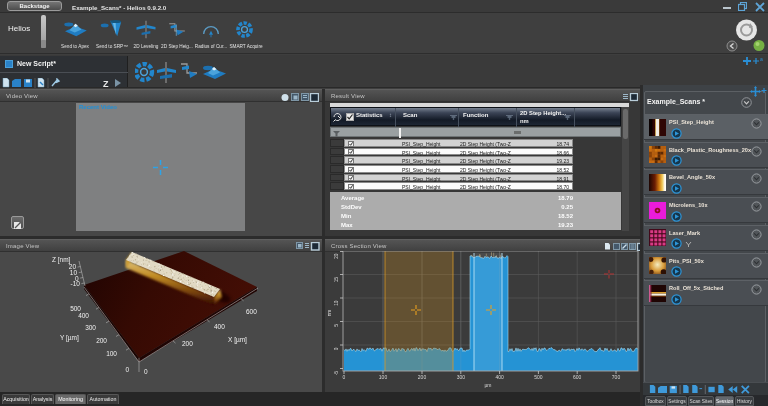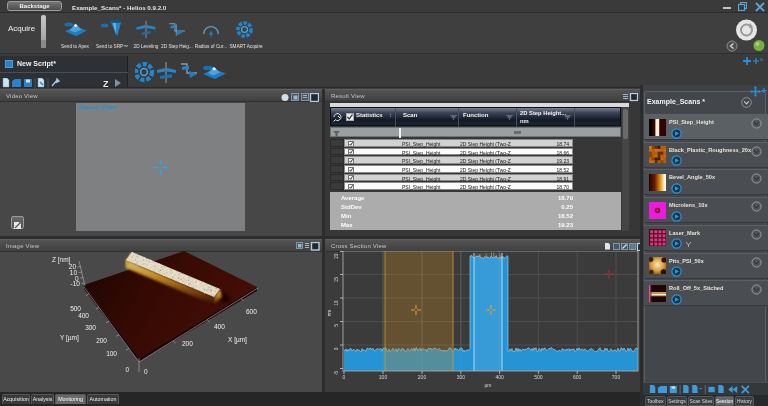"Acquire" div.abs { text: Acquire -> Helios }
